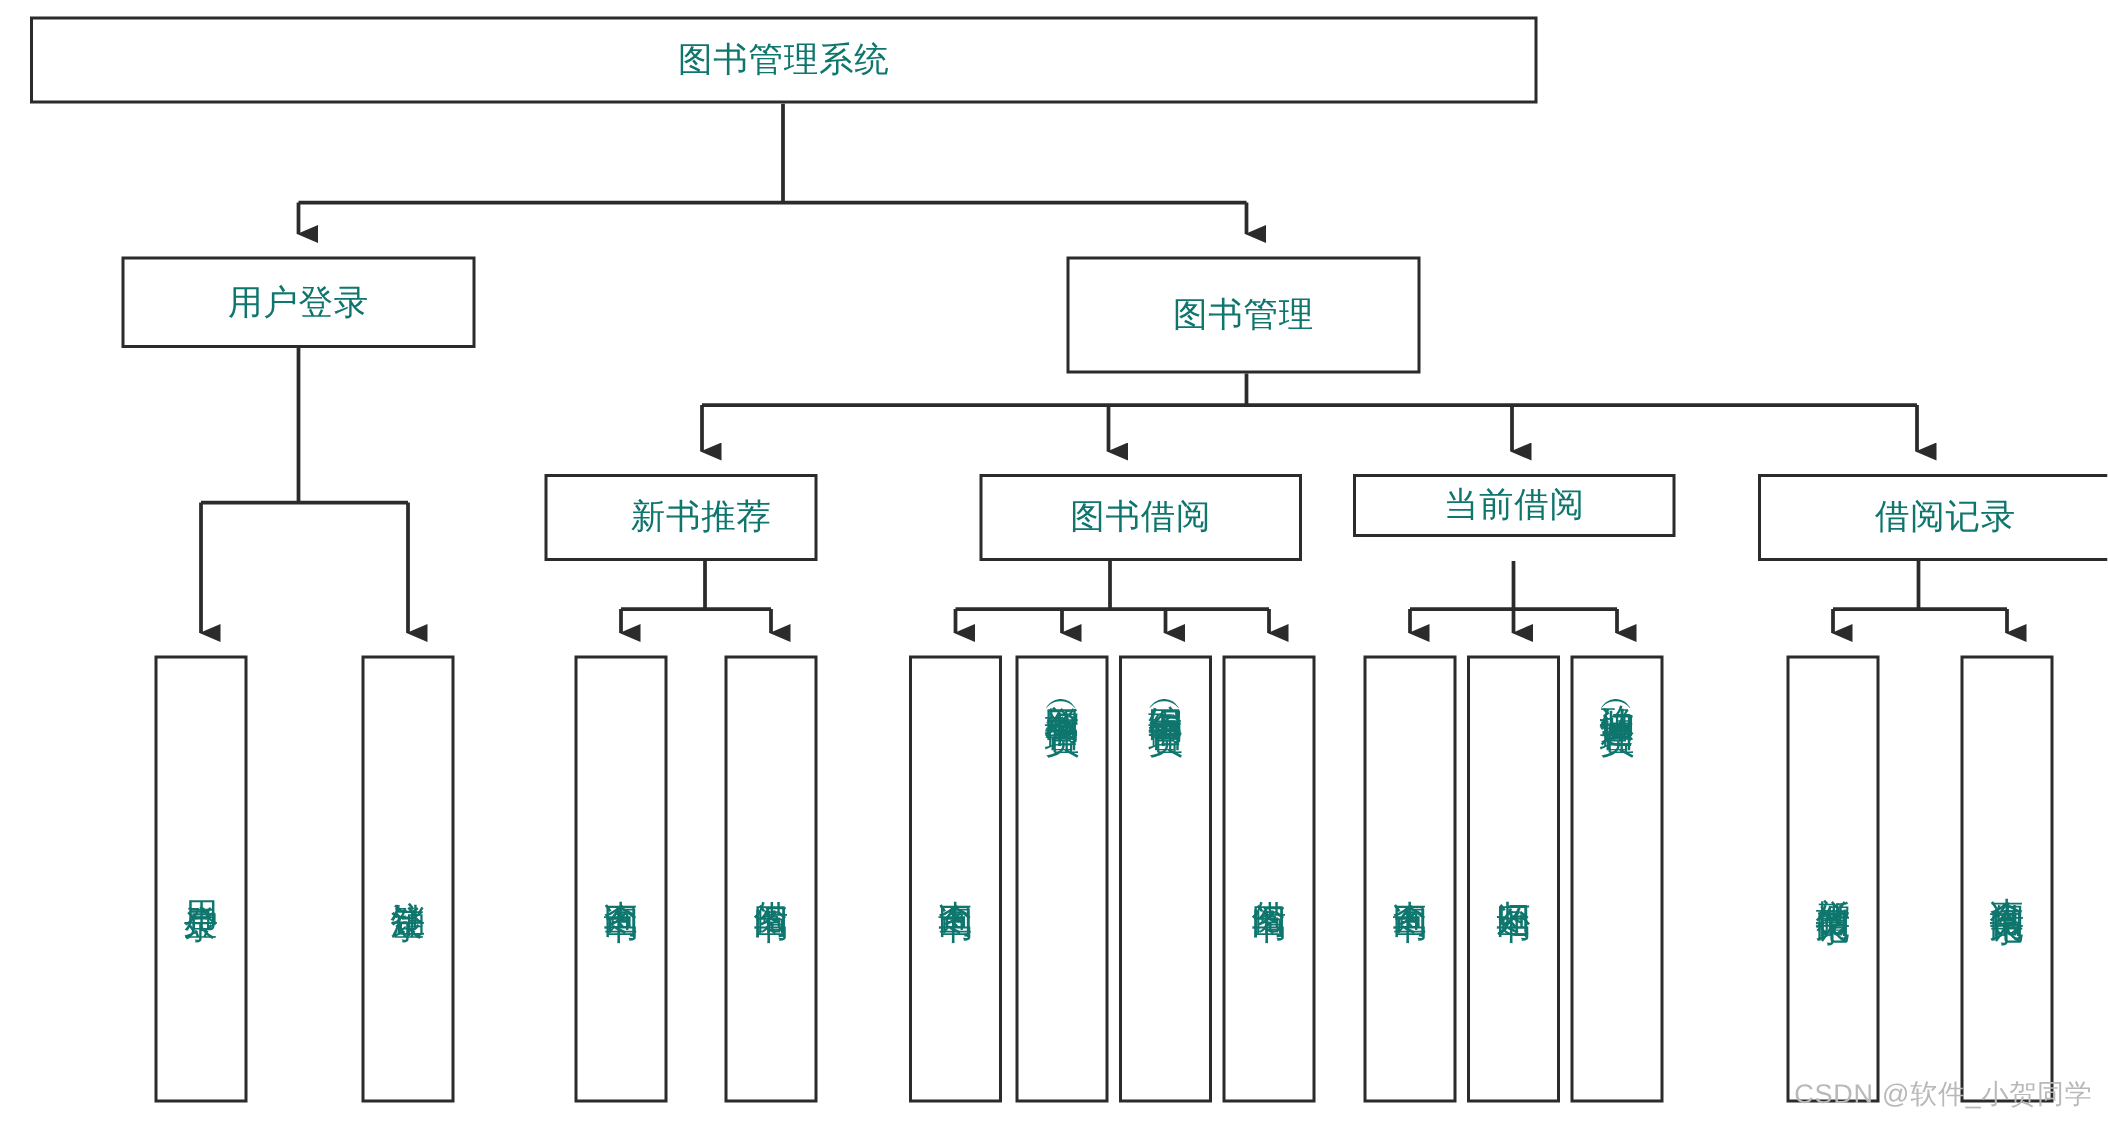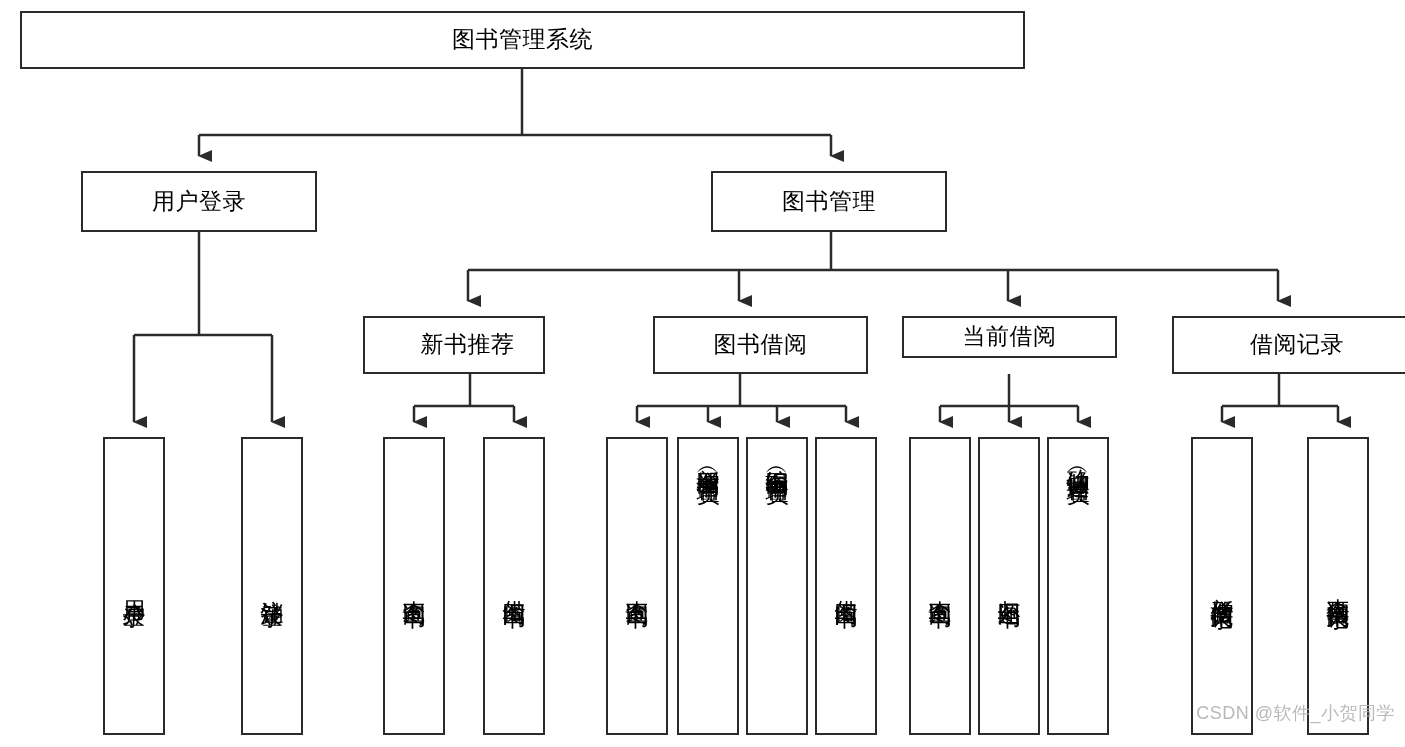"图书管理系统" .node .label { color: #000000 -> #0f766e }
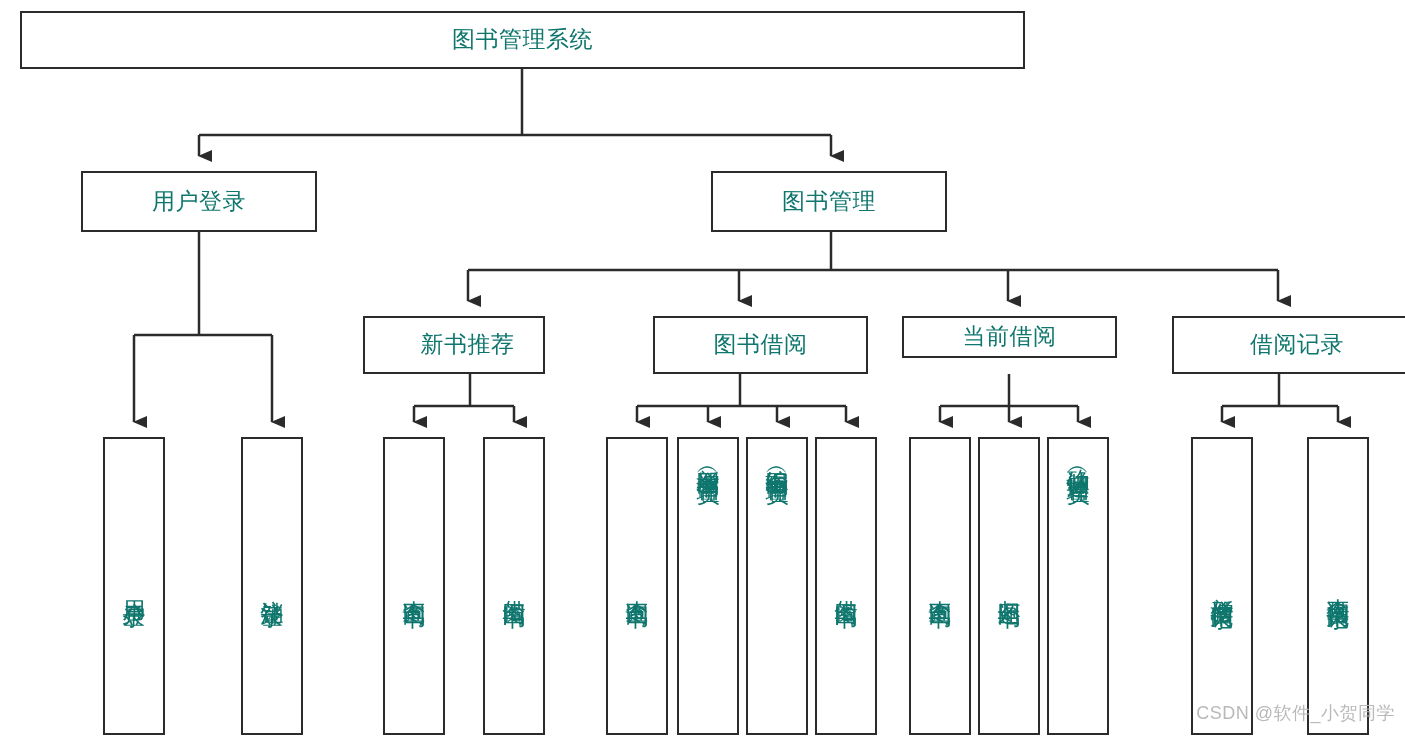"图书管理" div.node { height: 61px -> 78px }
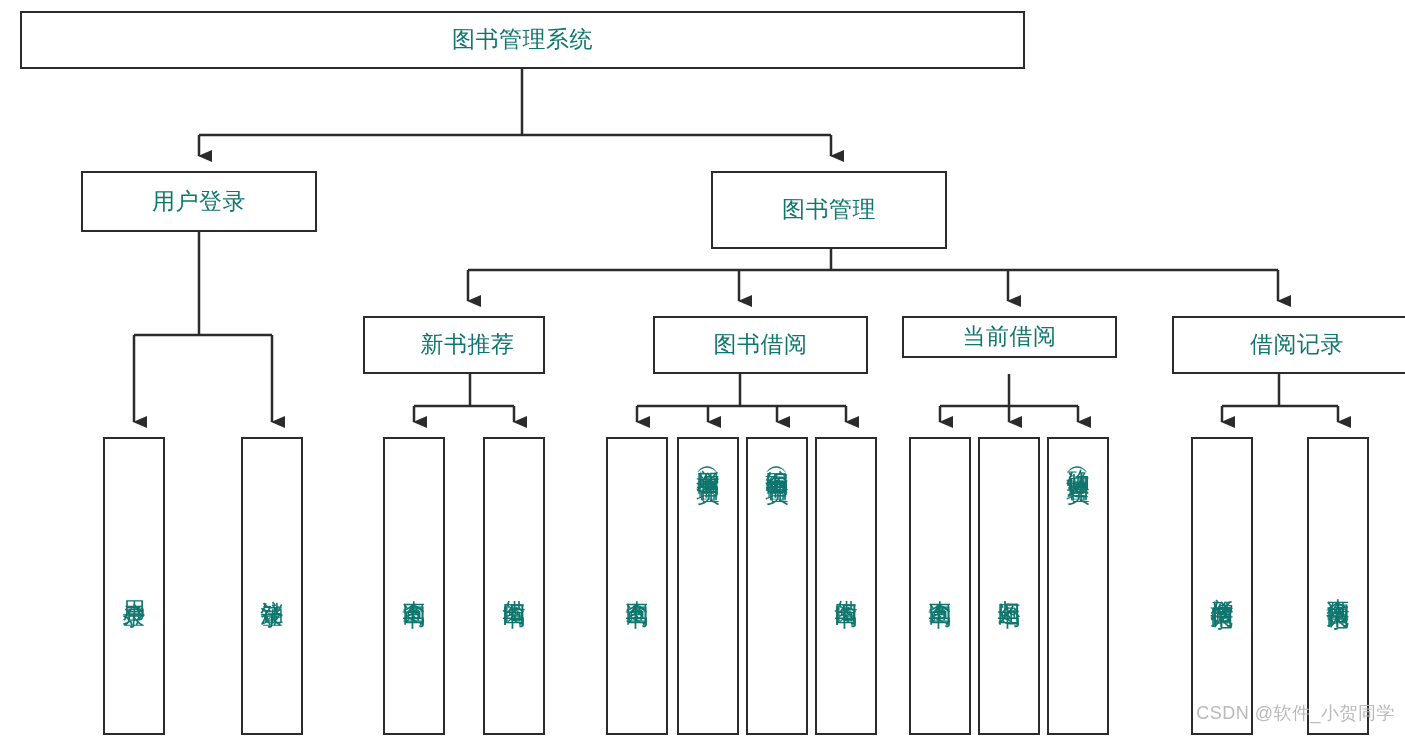"CSDN @软件_小贺同学" .watermark { bottom: 22px -> 6px }
